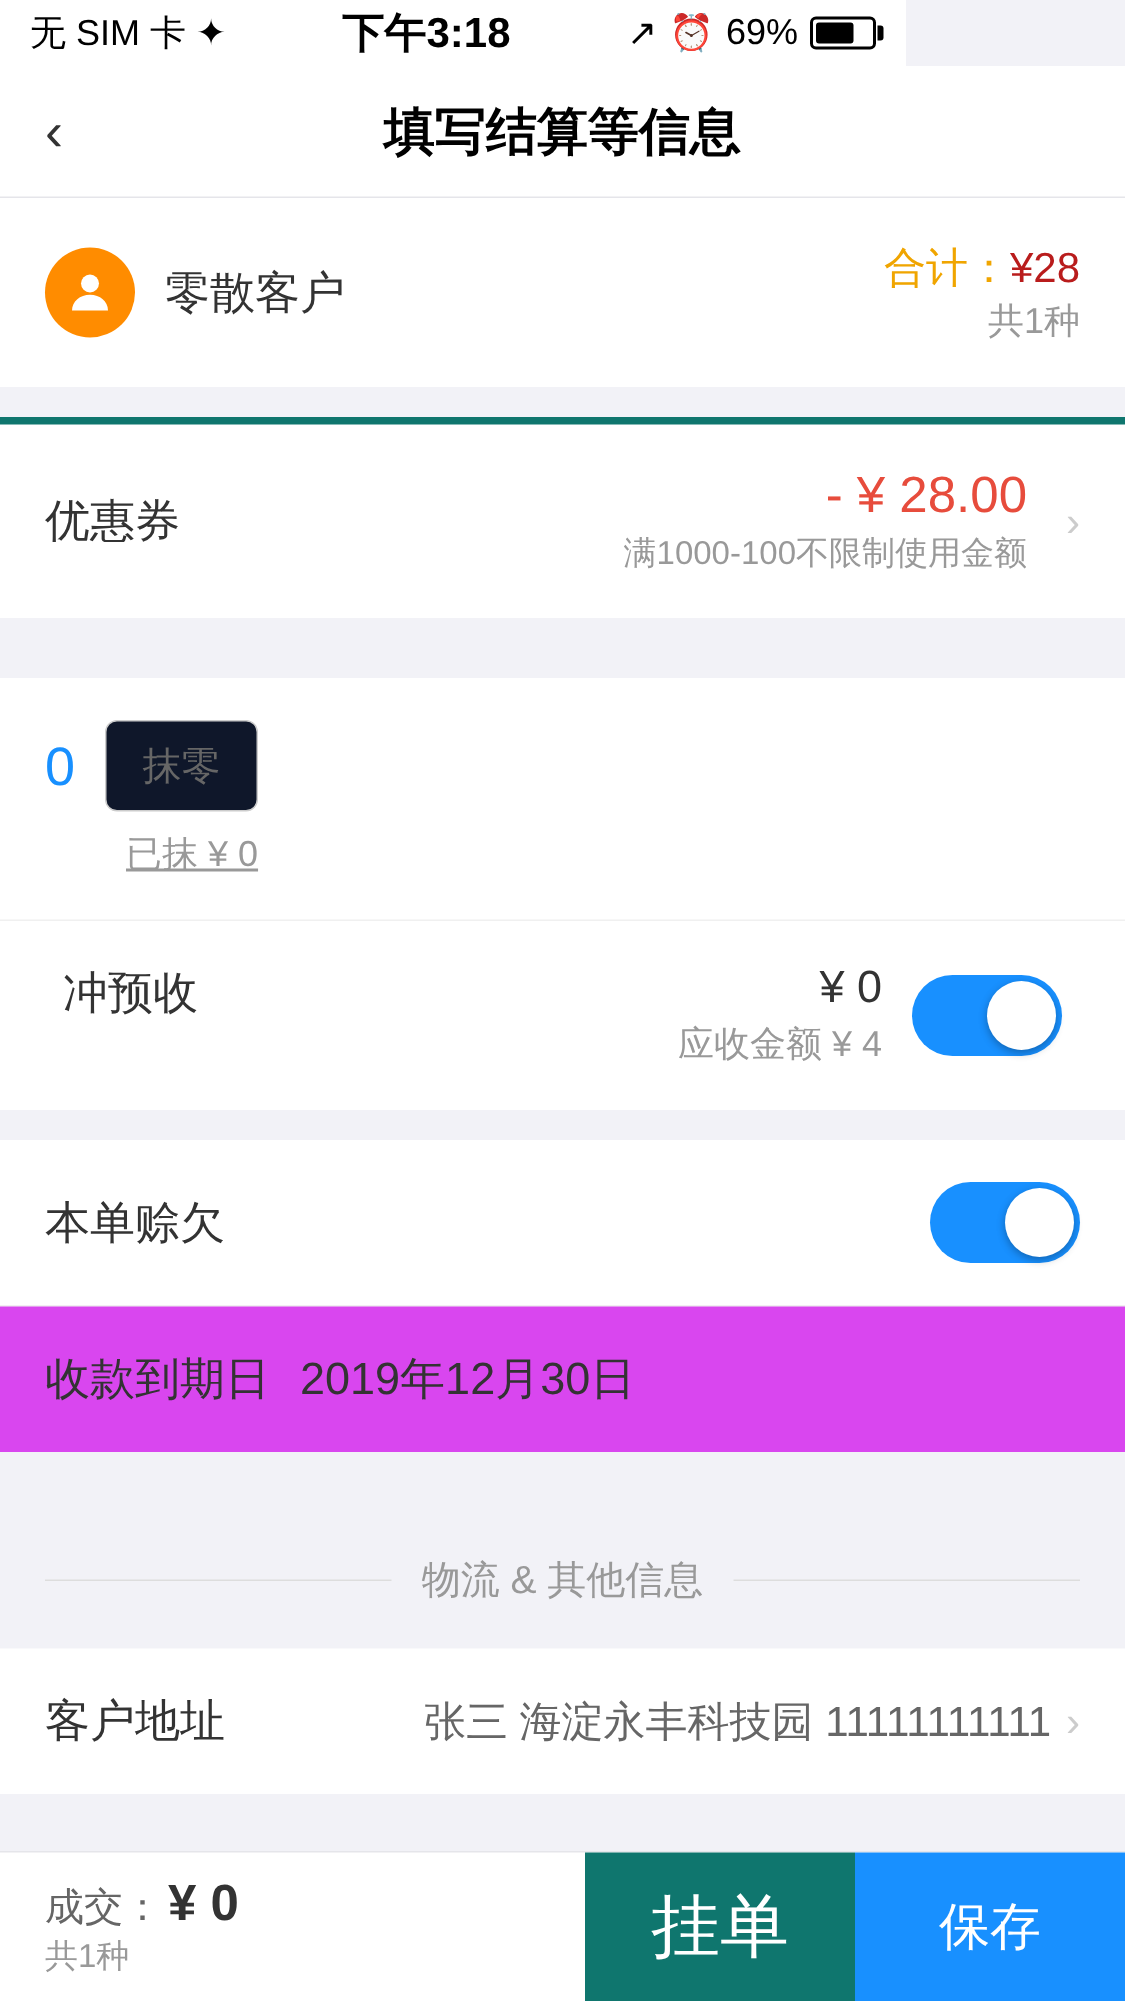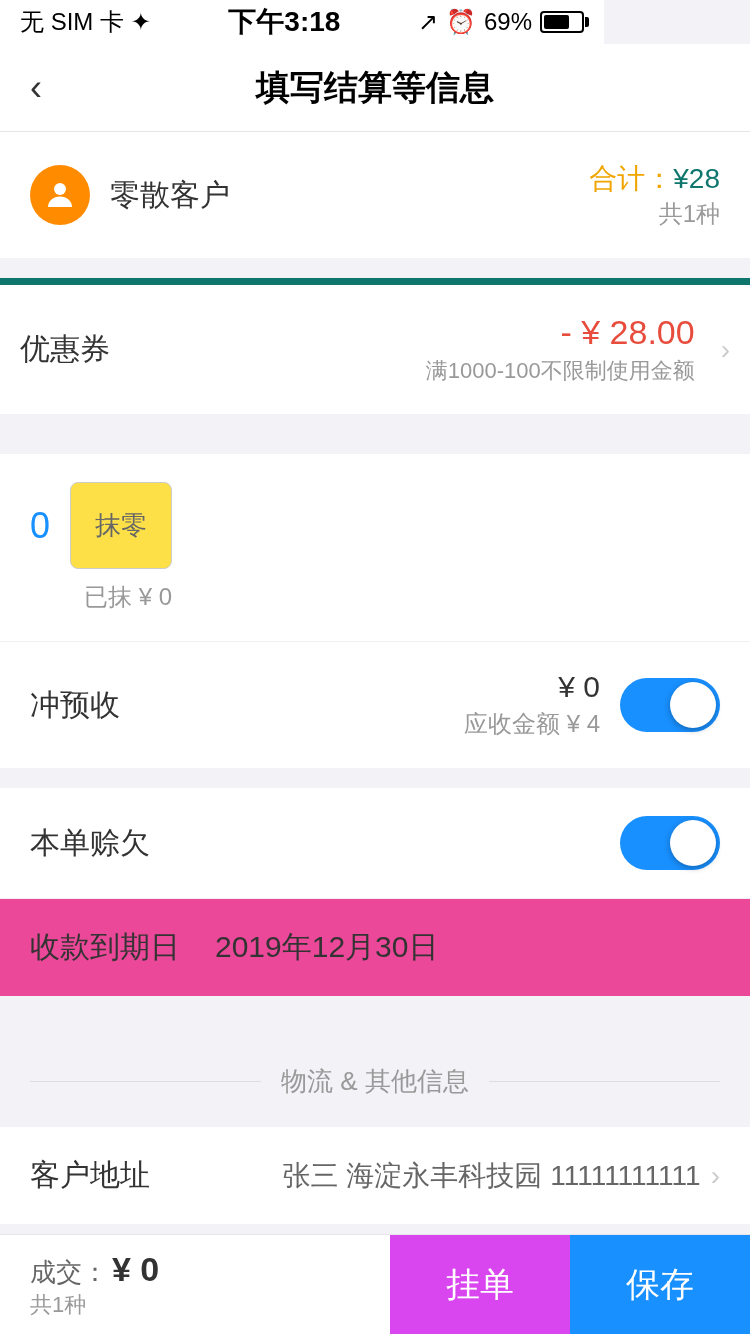"¥28" span { color: #0f766e -> #b91c1c }
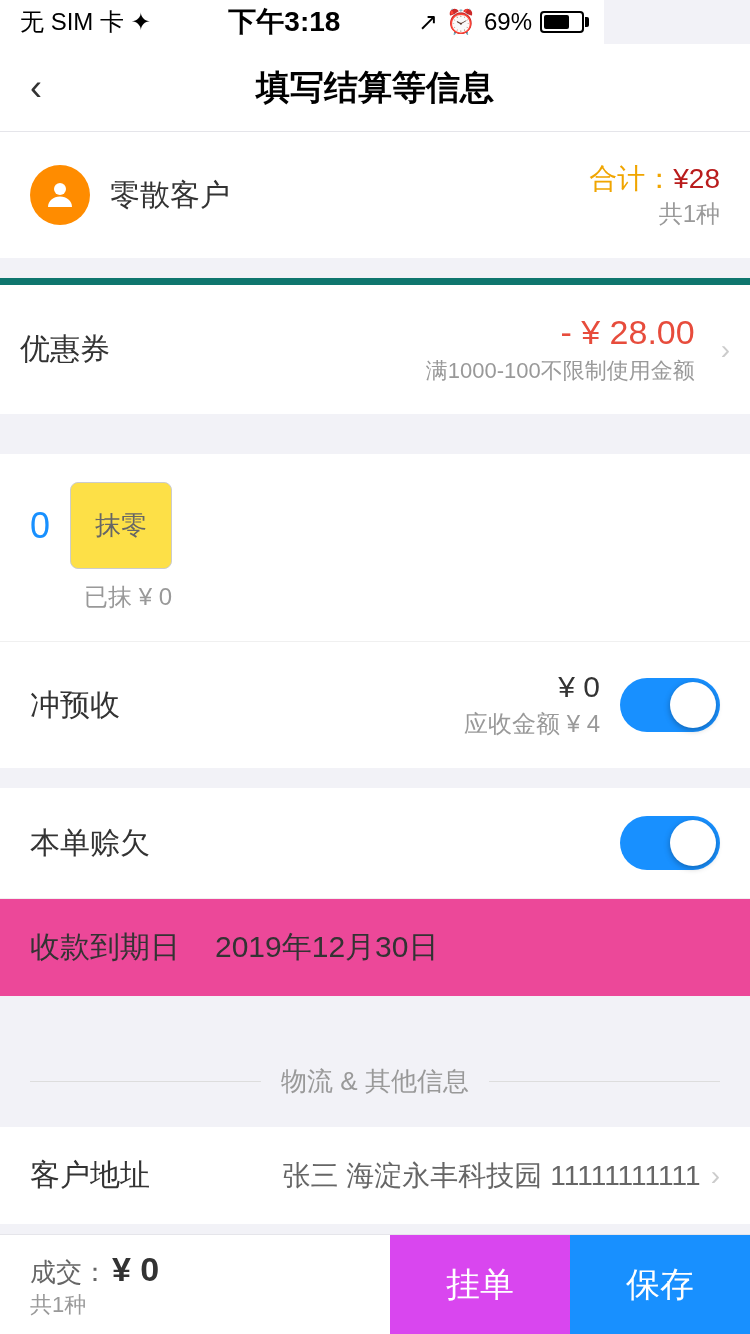"优惠券" .coupon-row { border-top: 7px solid #0f766e -> 5px solid #0f766e; padding: 28px 20px -> 28px 30px }
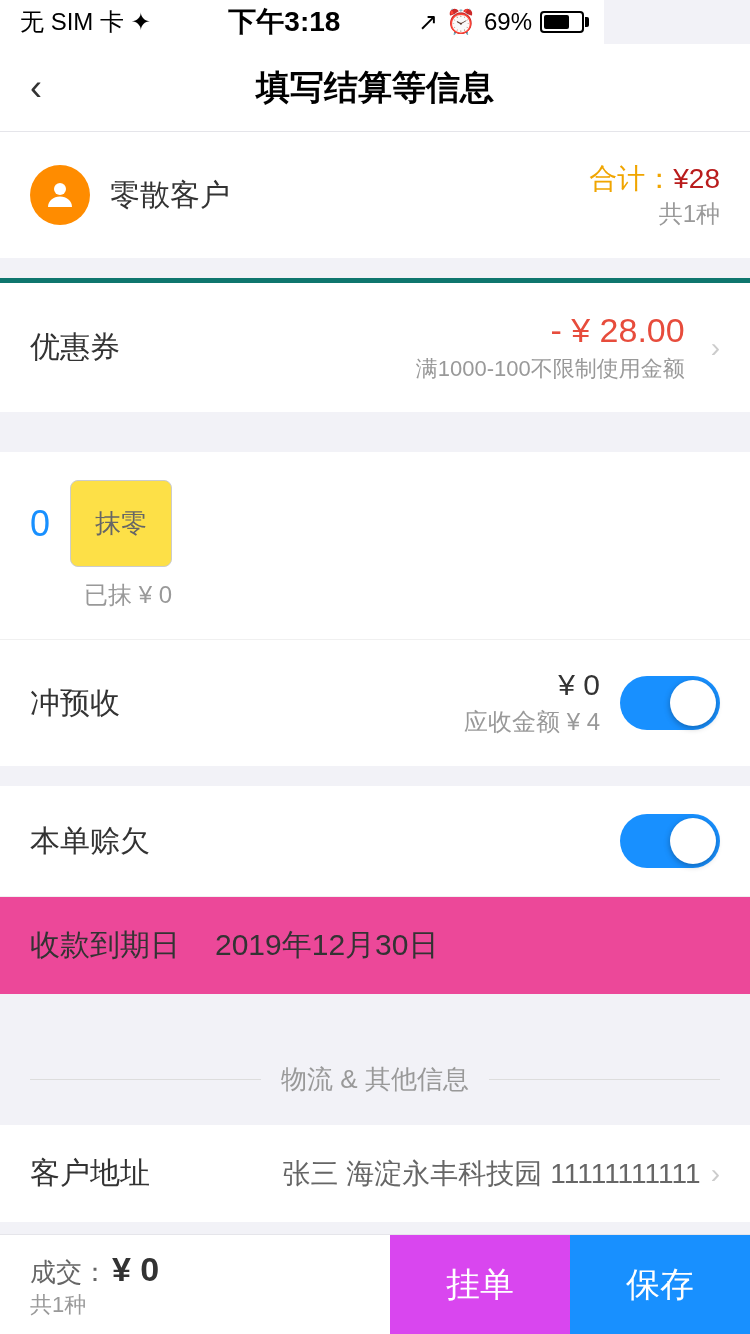"抹零" .round-btn { background: #fde047 -> #0f172a; padding: 25px 24px -> 12px 24px }
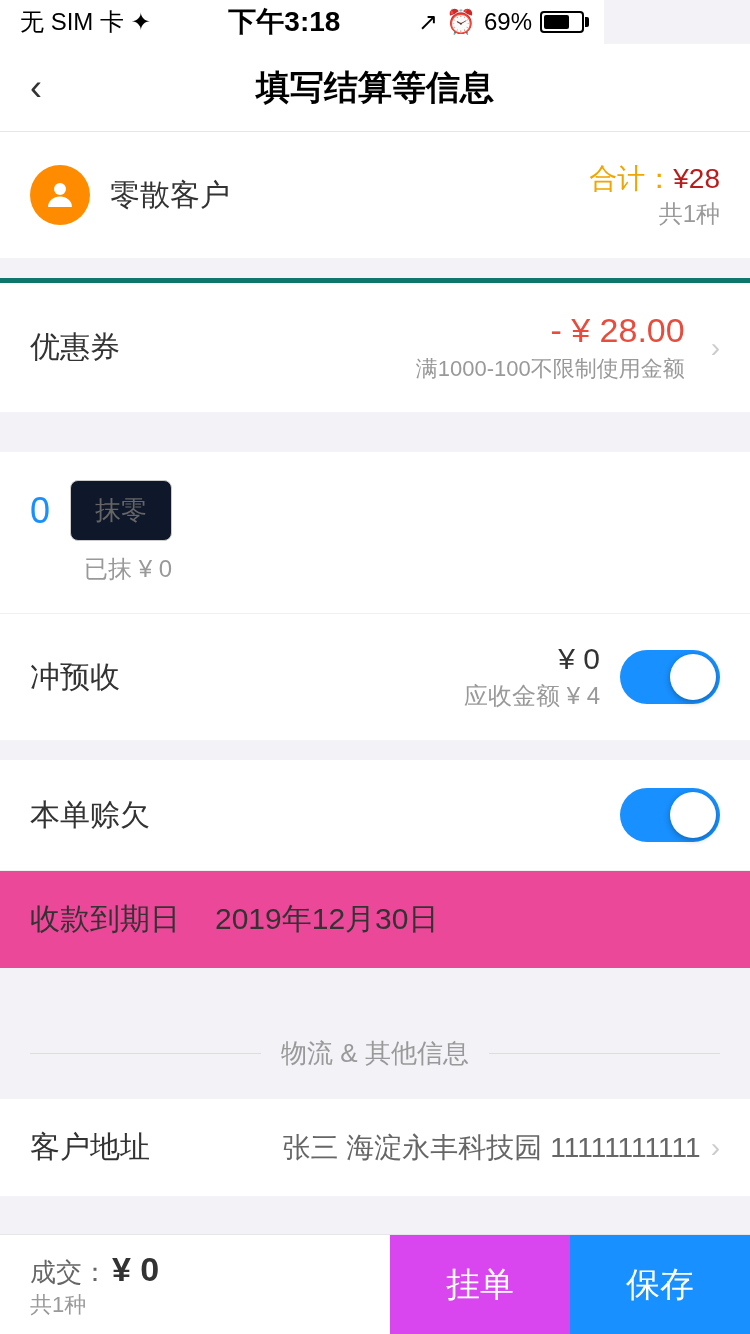"已抹 ¥ 0" .amount-sub { text-decoration: none -> underline }
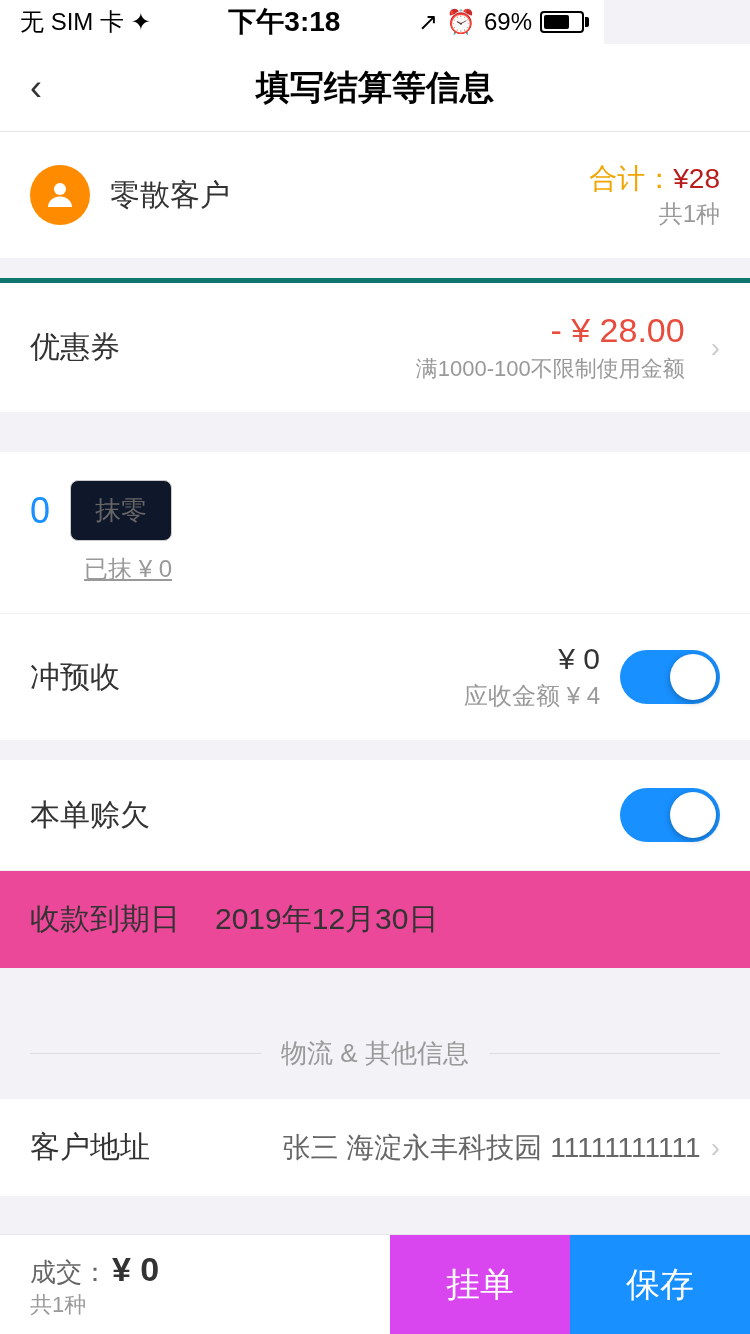"冲预收" .prepay-row { align-items: center -> flex-start; padding: 28px 30px -> 28px 42px }
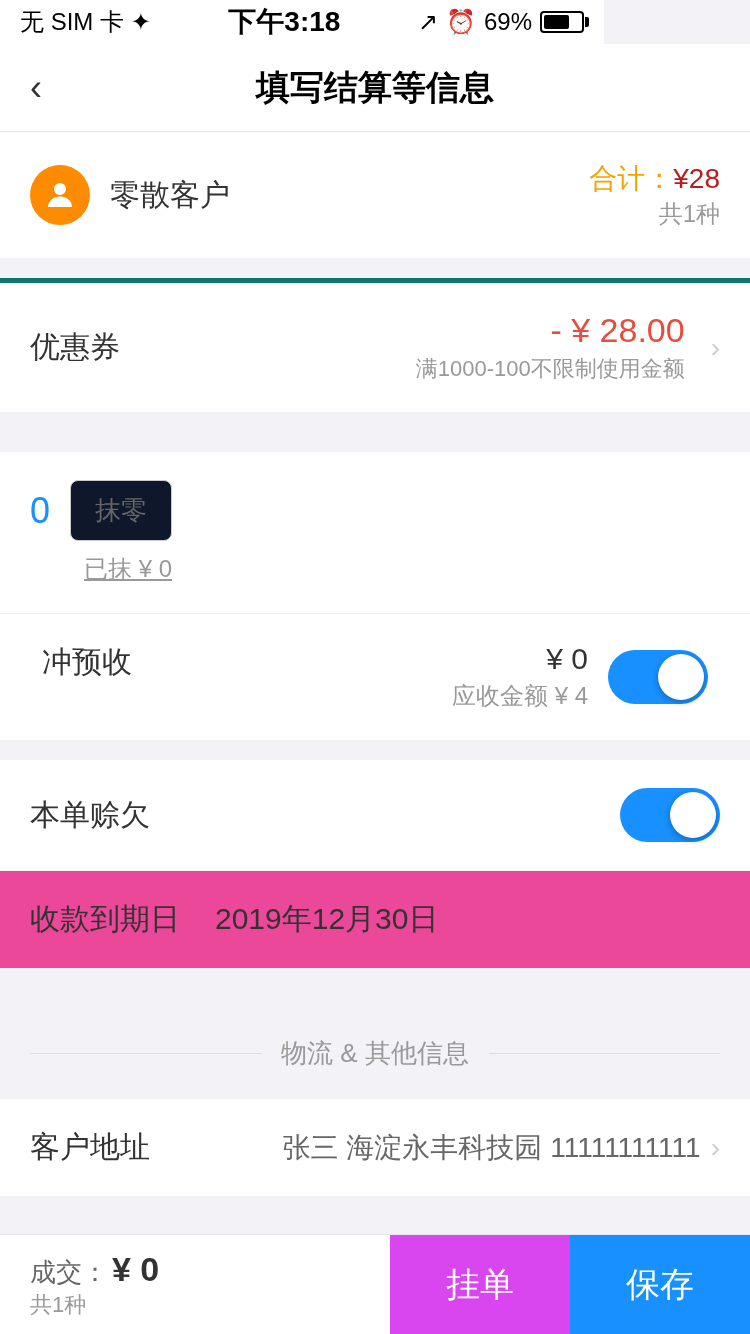"收款到期日" .duedate-row { background: #ec4899 -> #d946ef; gap: 35px -> 20px }
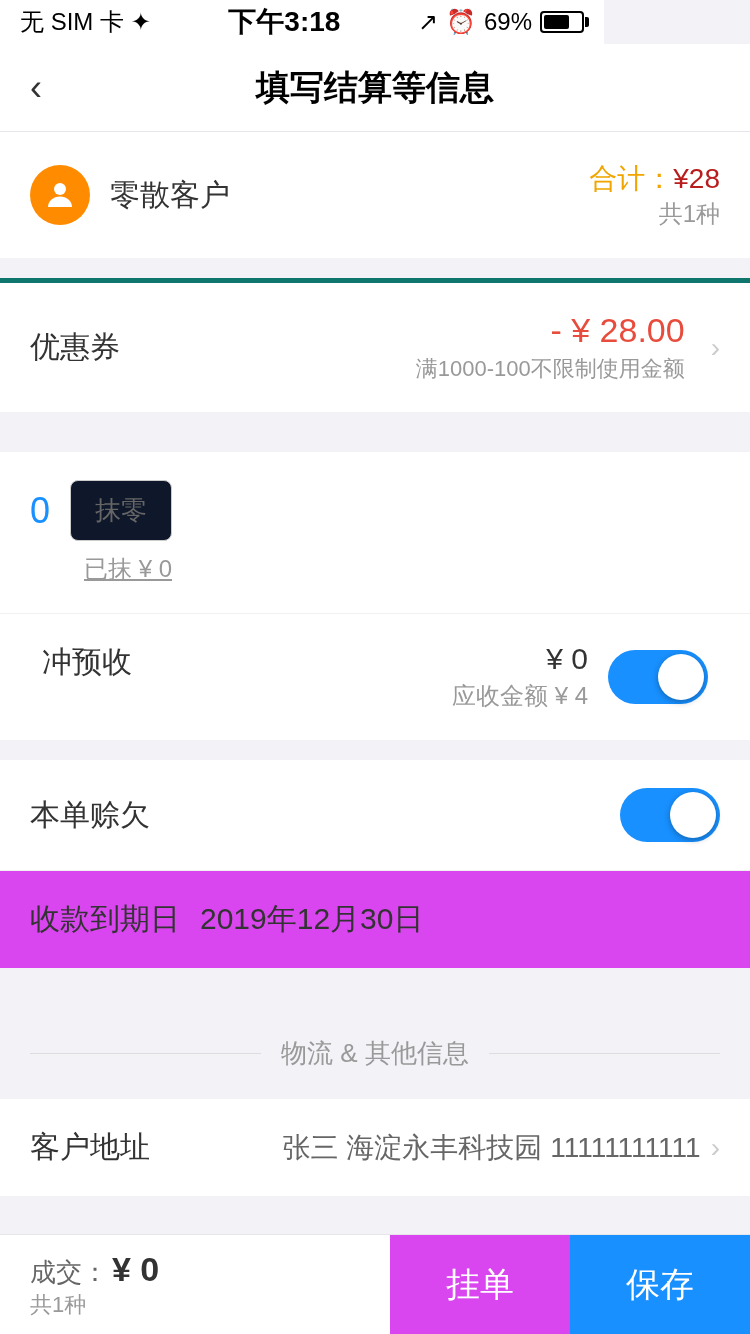"挂单" .btn-hold { background: #d946ef -> #0f766e; font-size: 34px -> 46px }
